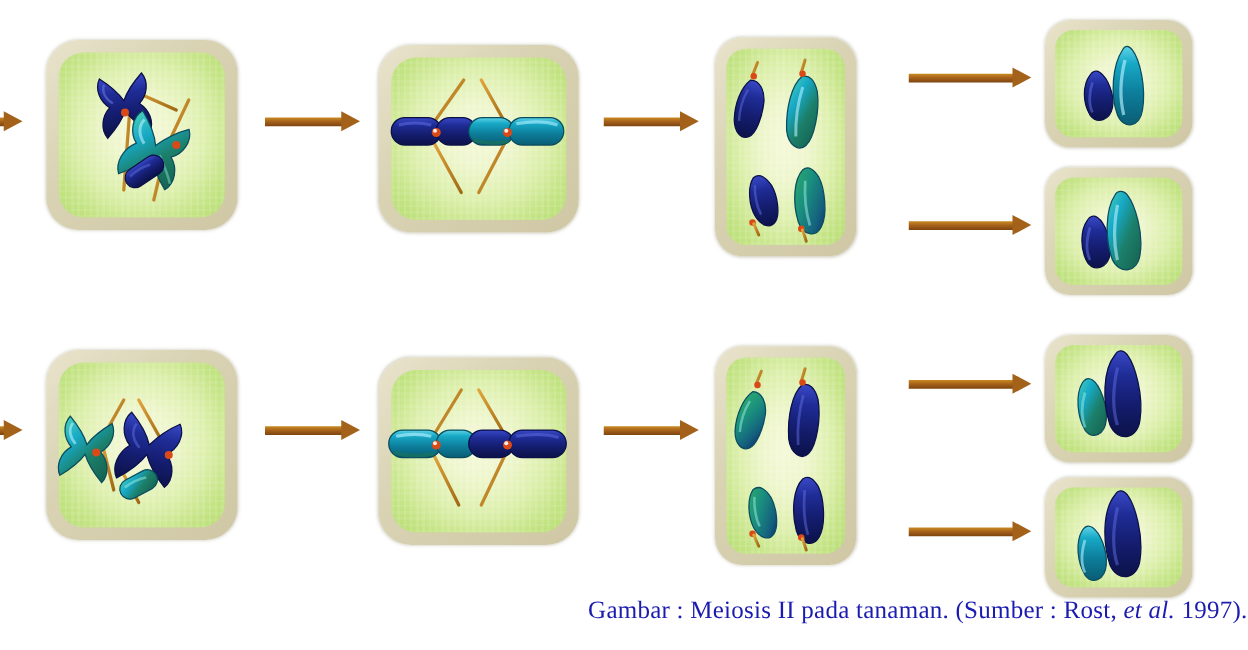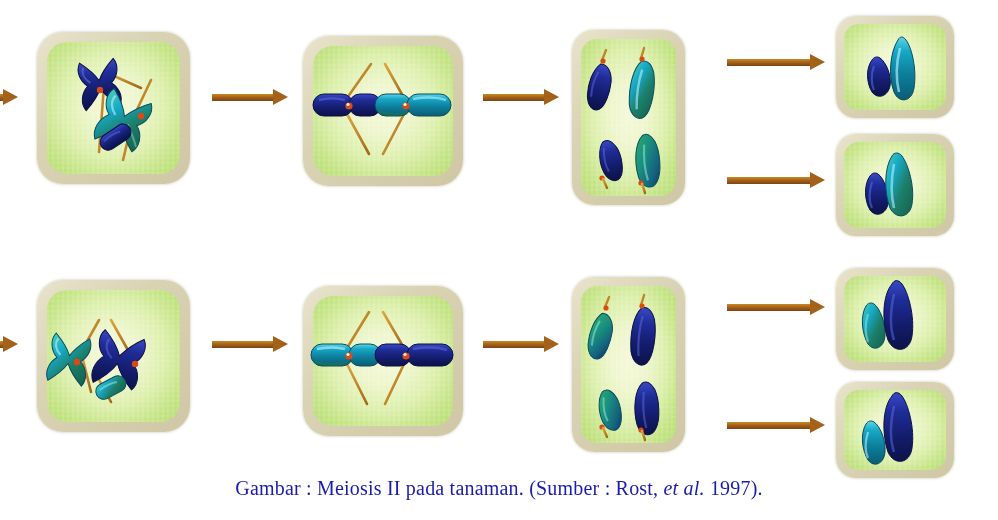"Gambar : Meiosis II pada" .caption { text-align: center -> right }
